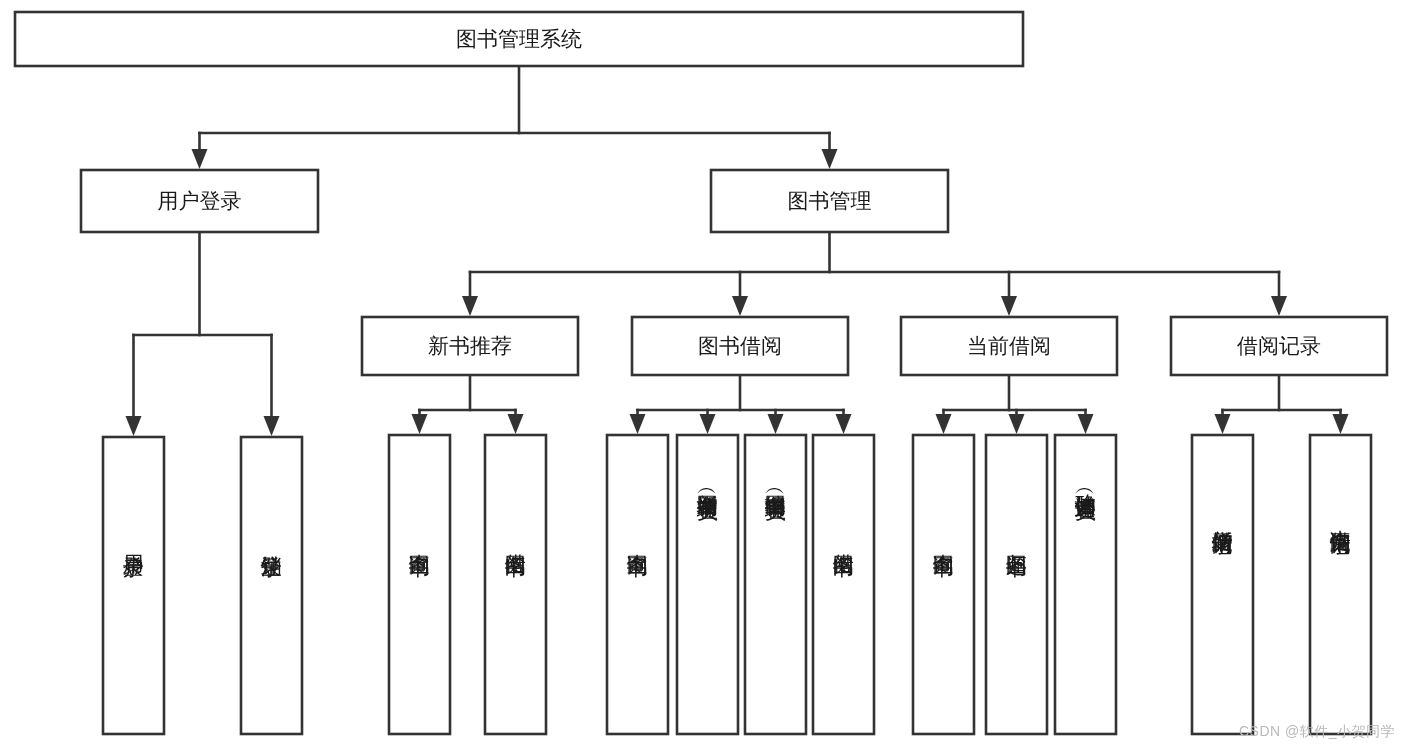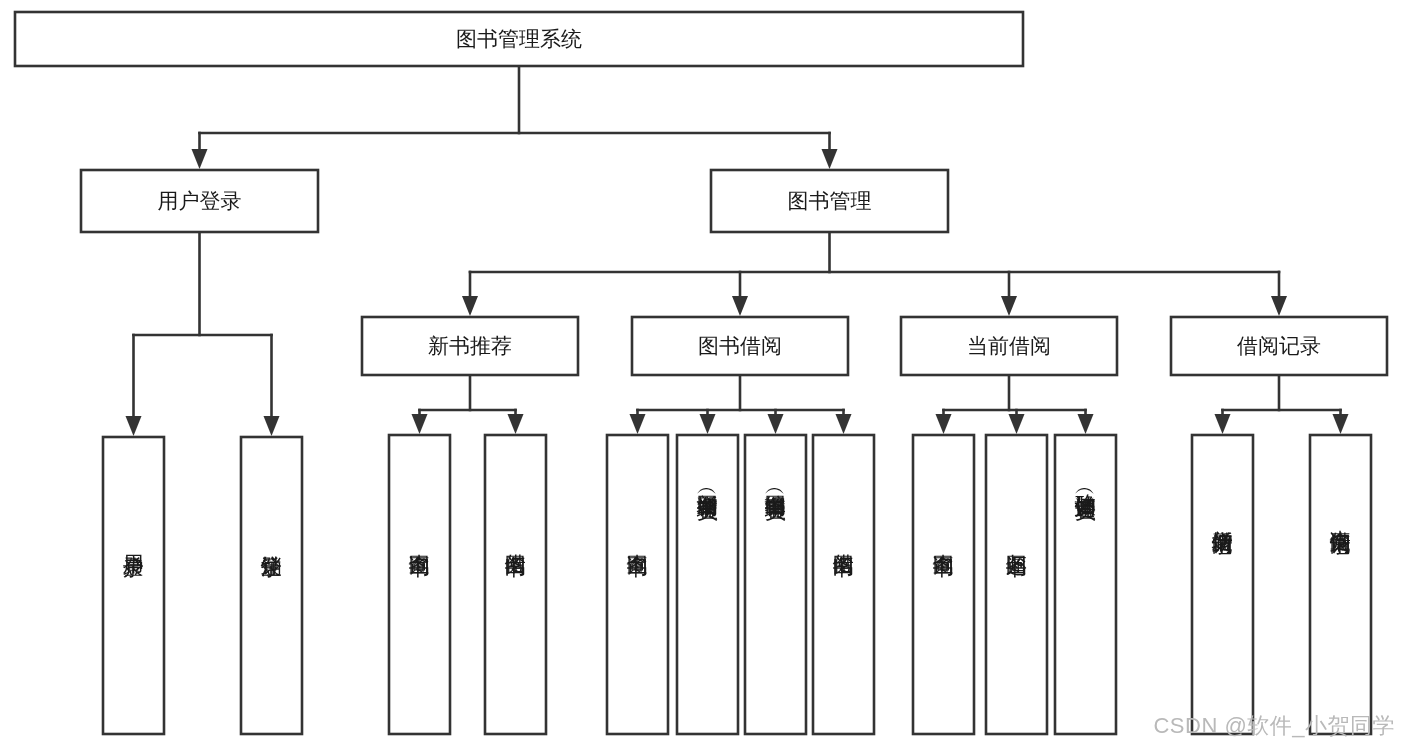"CSDN @软件_小贺同学" .watermark { font-size: 22px -> 14px }
